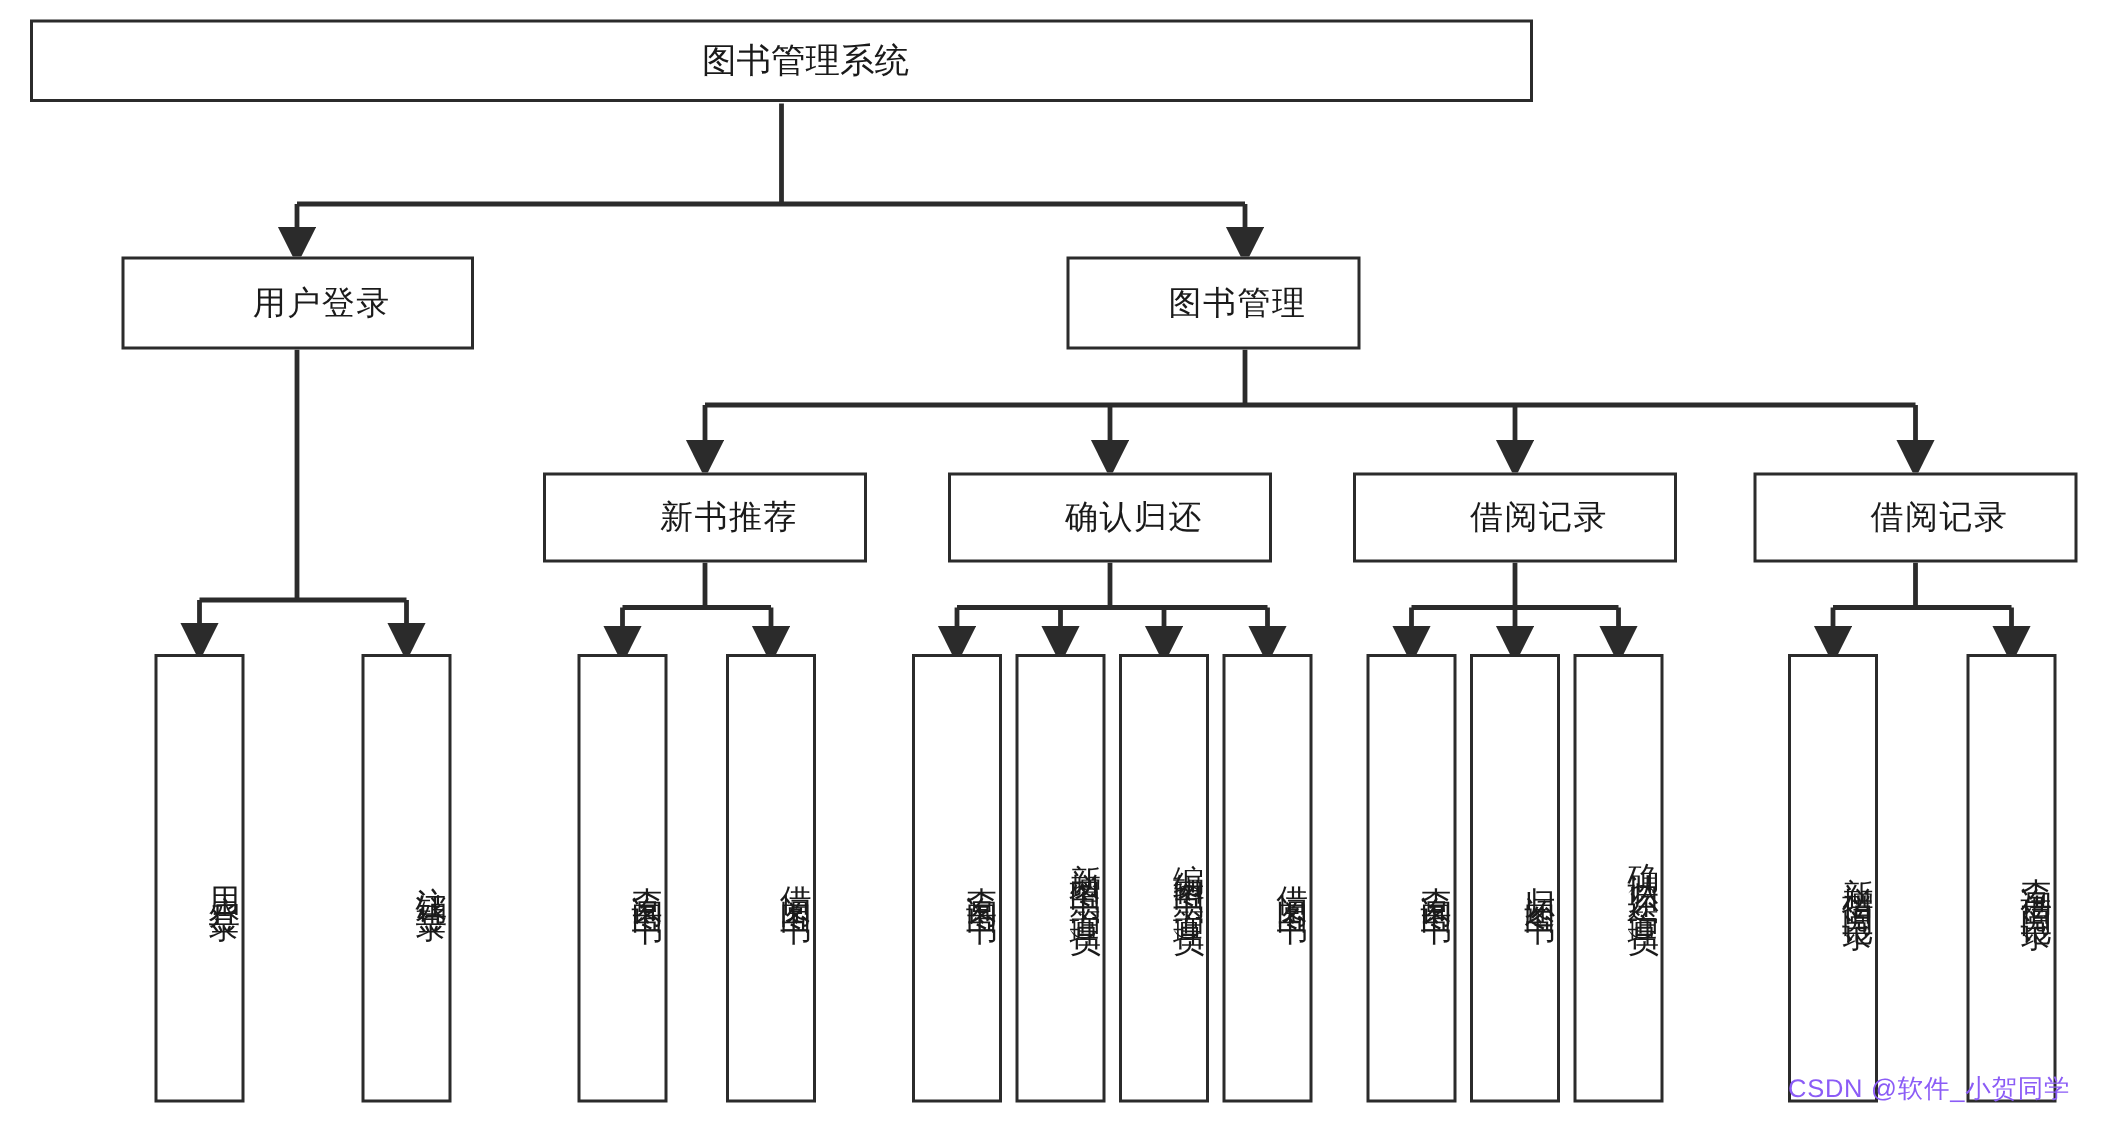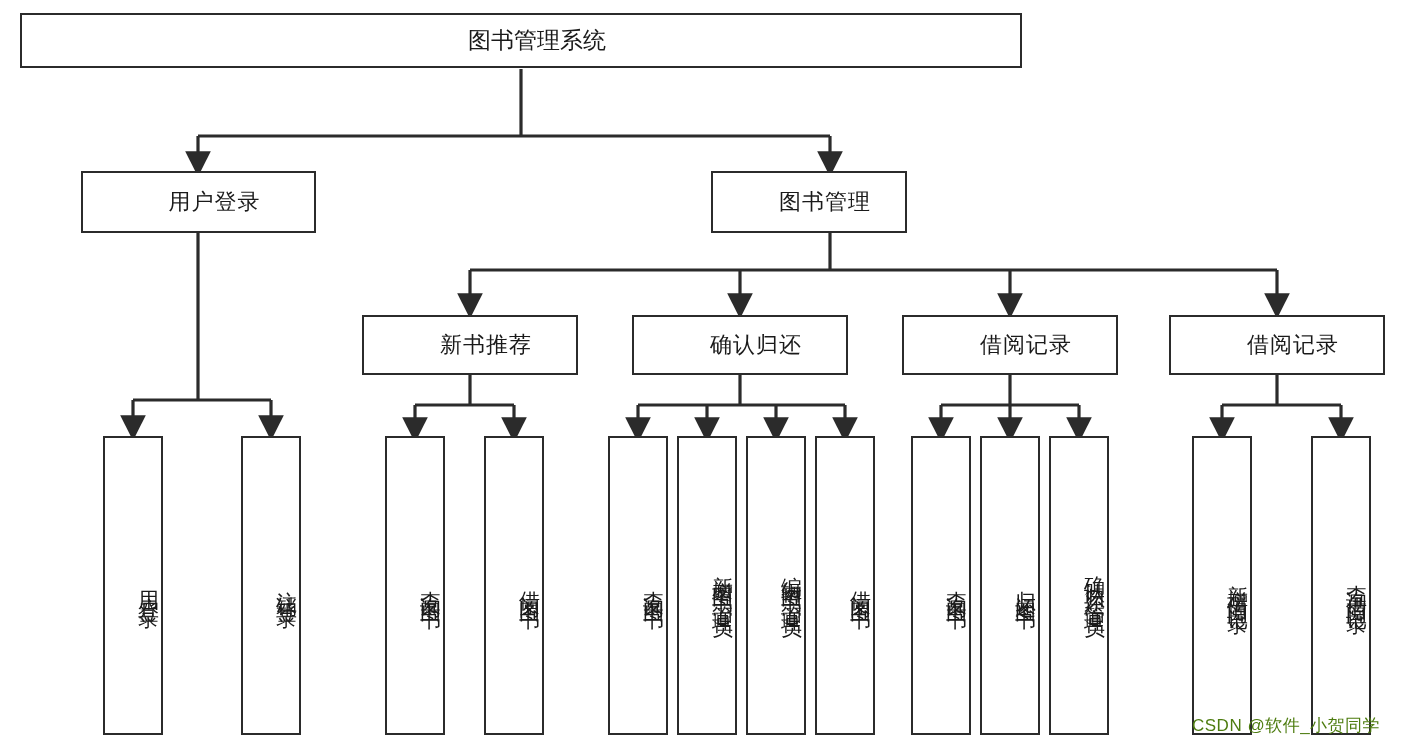"CSDN @软件_小贺同学" #watermark { color: #4d7c0f -> #8b5cf6 }
